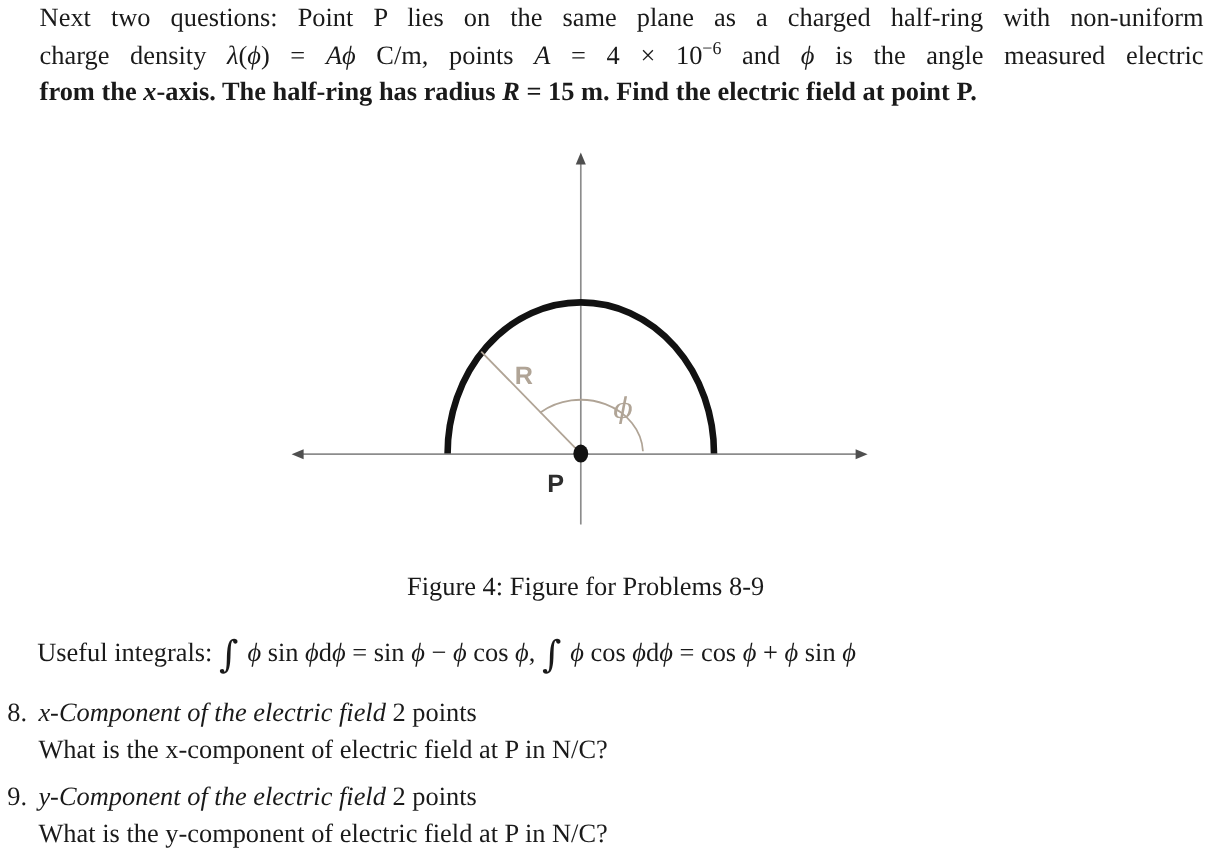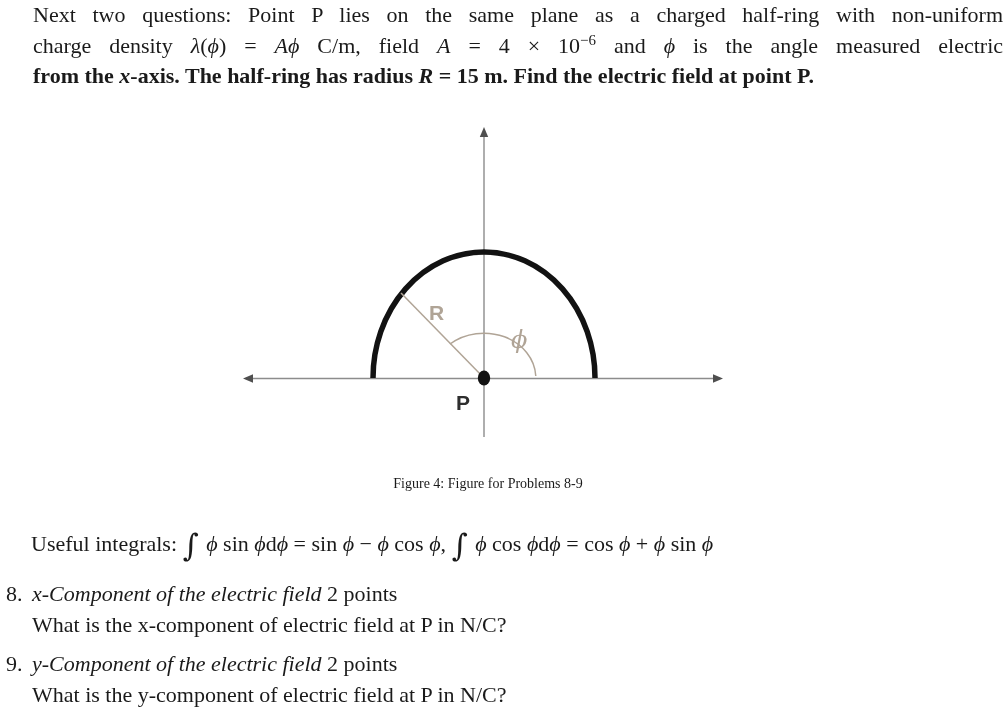"C/m, field" span { text: field -> points }
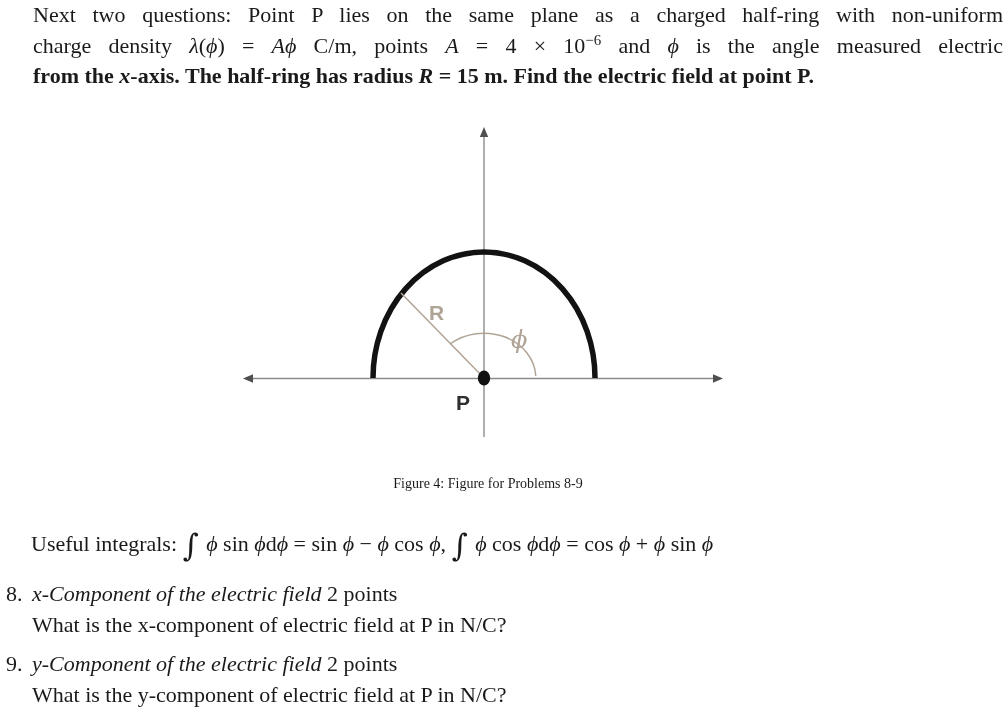"Figure 4: Figure for Problems" .caption { font-size: 14px -> 22px }
